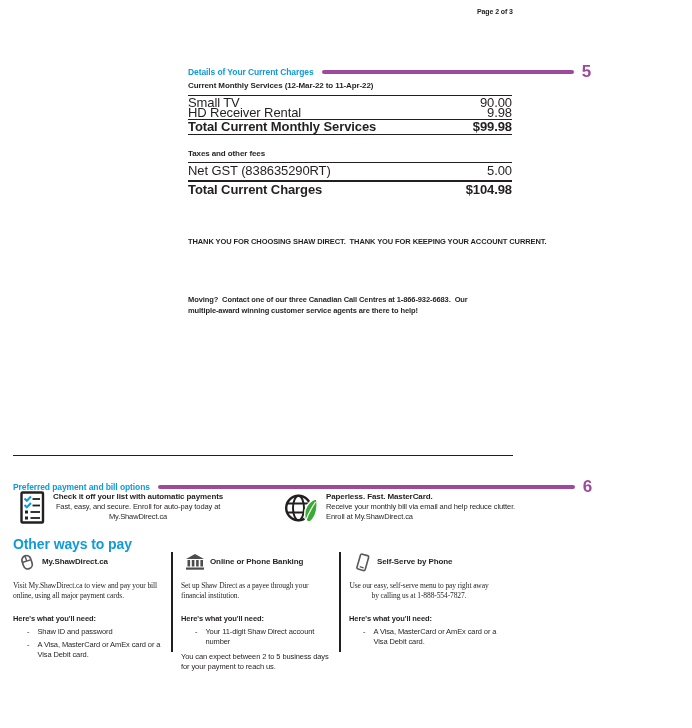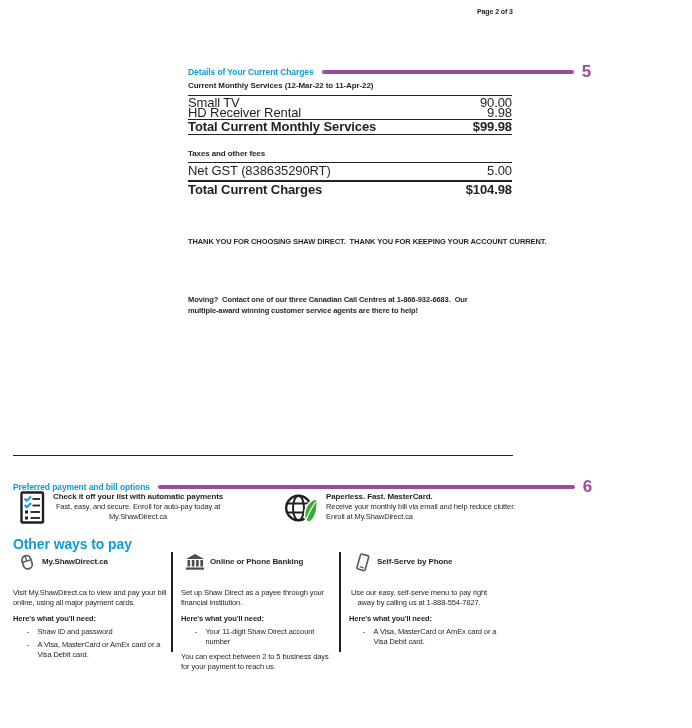"Visit My.ShawDirect.ca to view and" .col-body { font-family: none -> Liberation Serif, serif; margin-top: 16px -> 9px }
